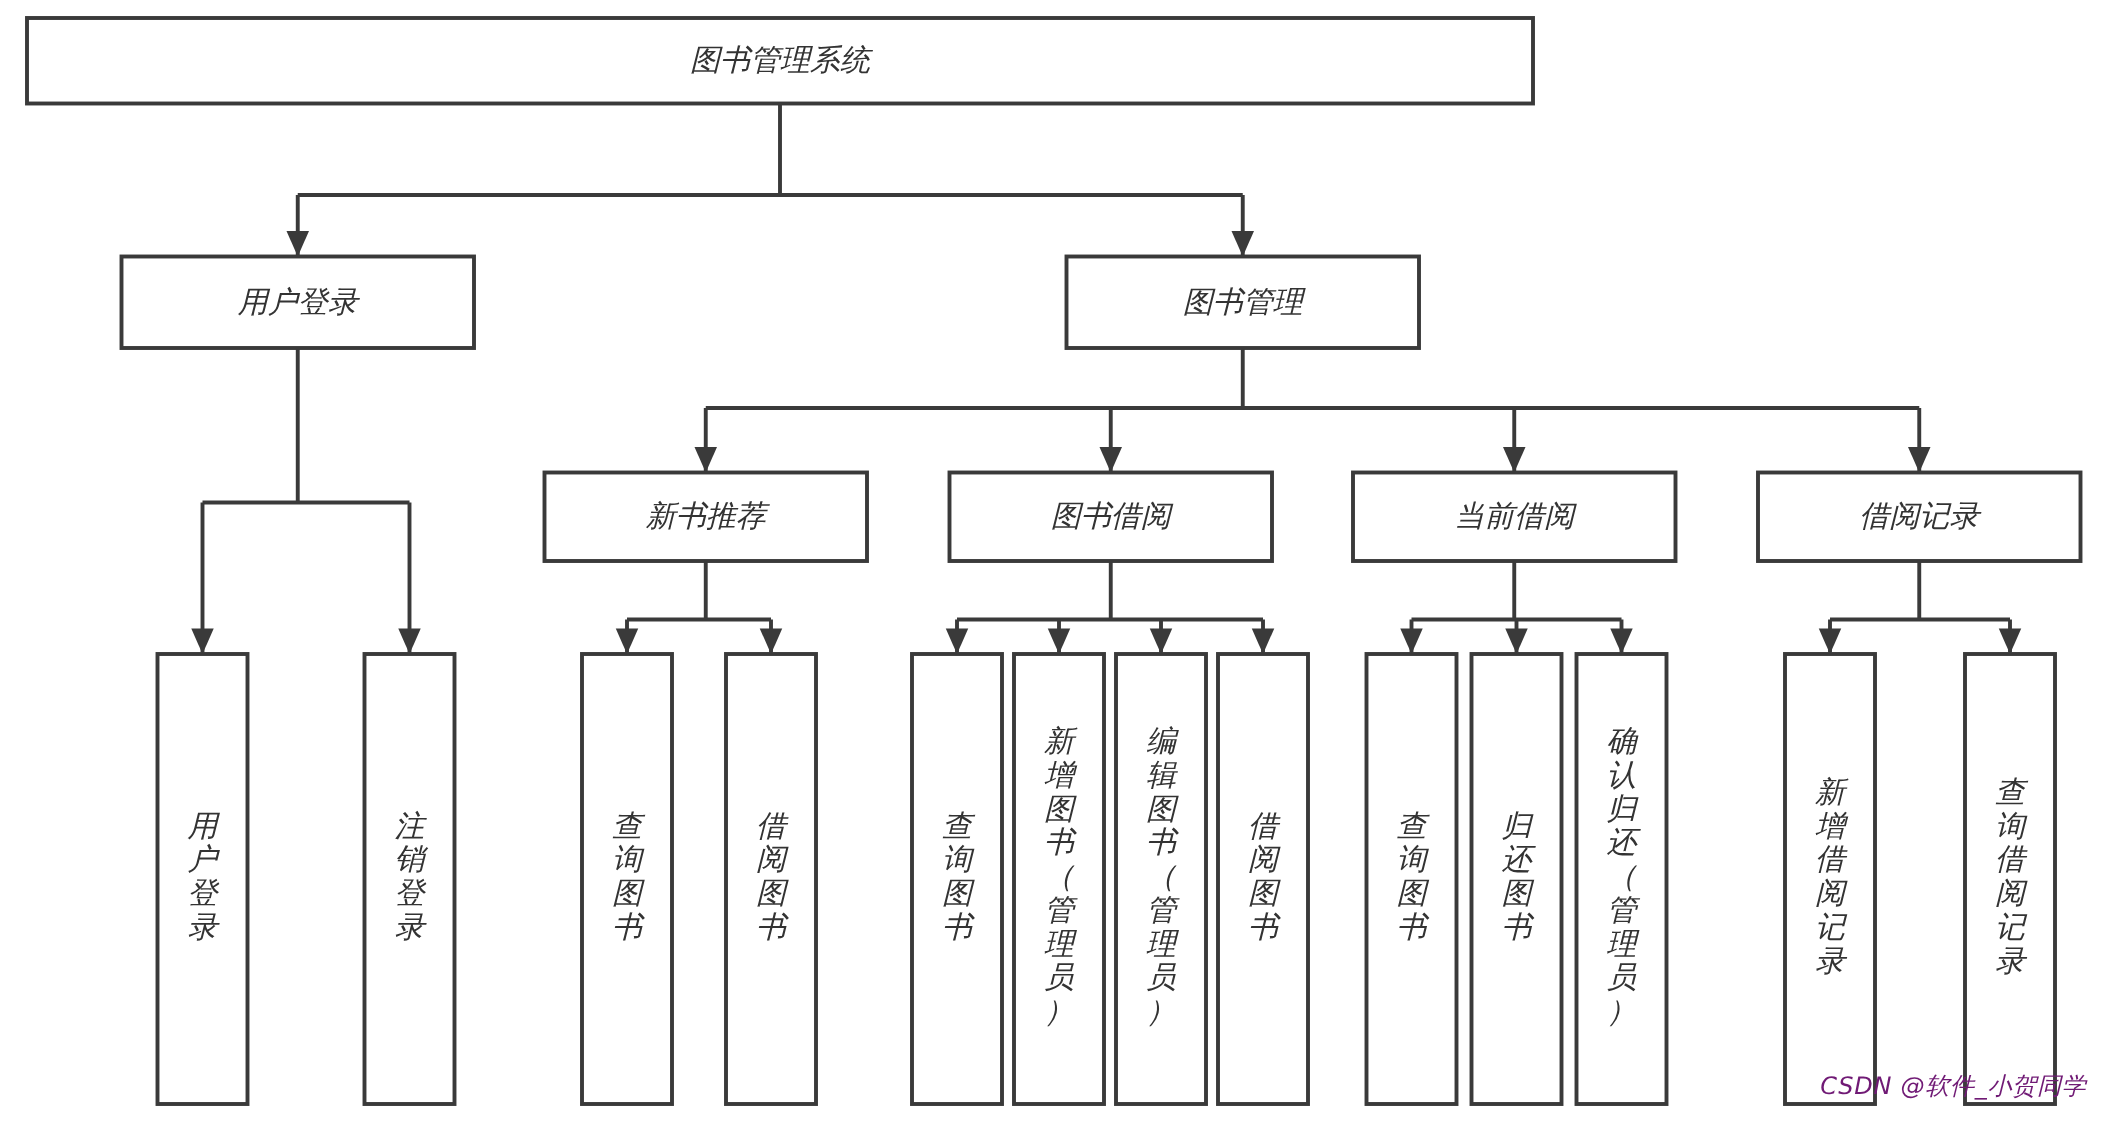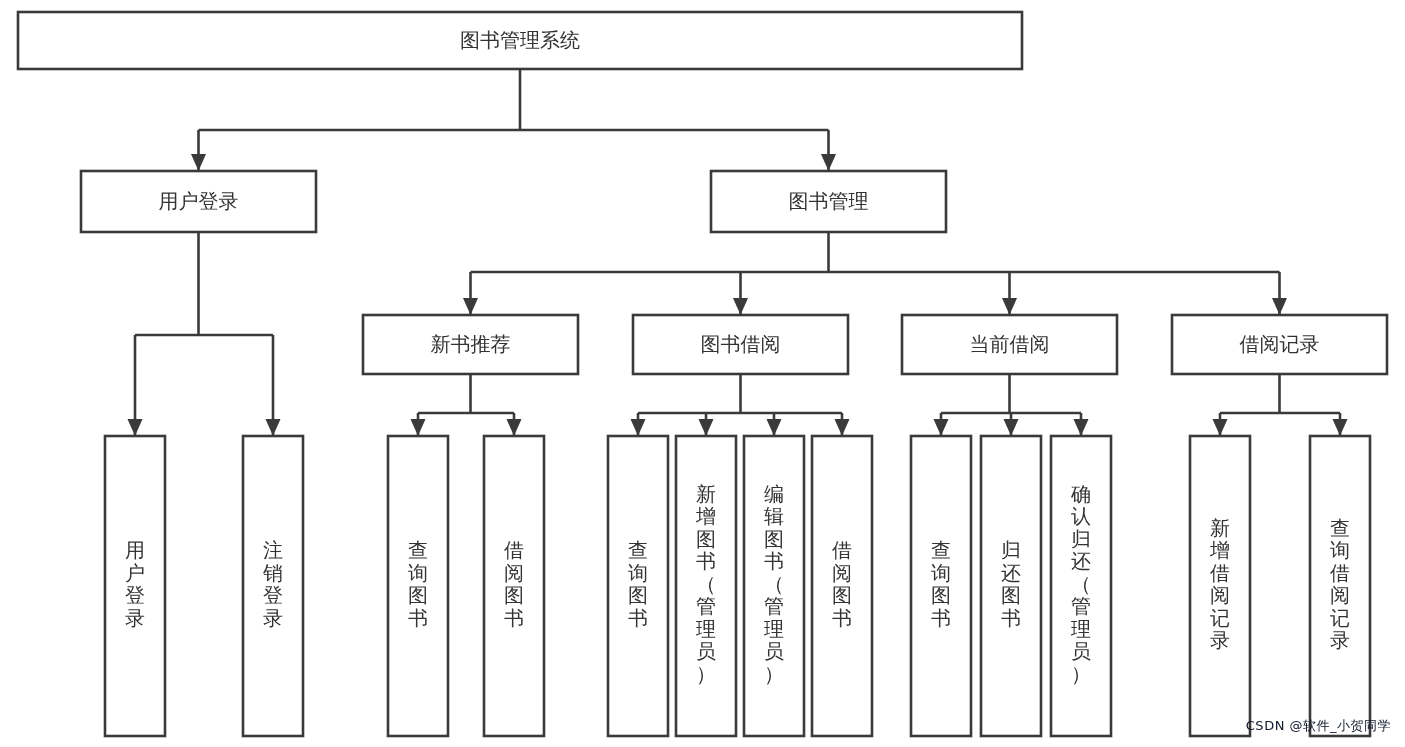"图书管理系统" #diagram-root { font-style: none -> italic }
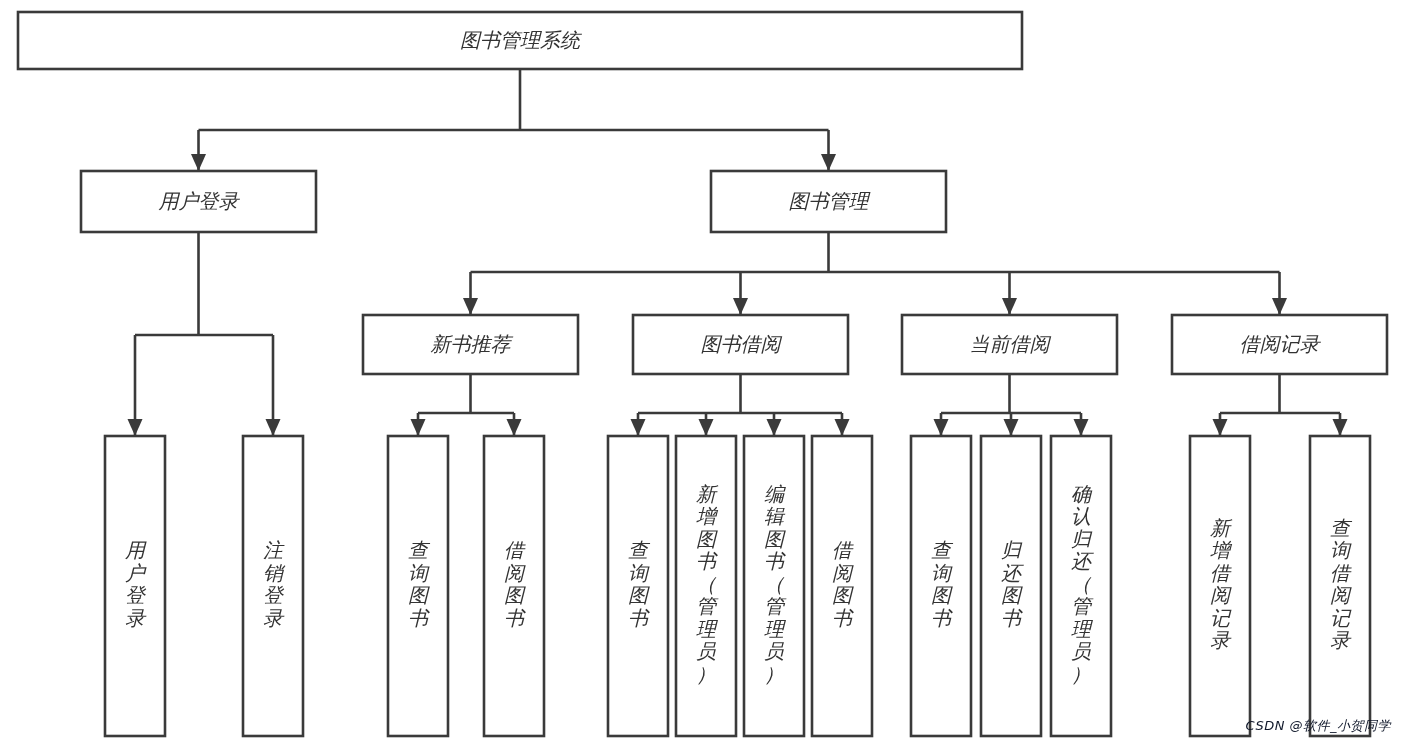"CSDN @软件_小贺同学" .watermark { color: #0f172a -> #701a75; font-size: 13px -> 16px }
